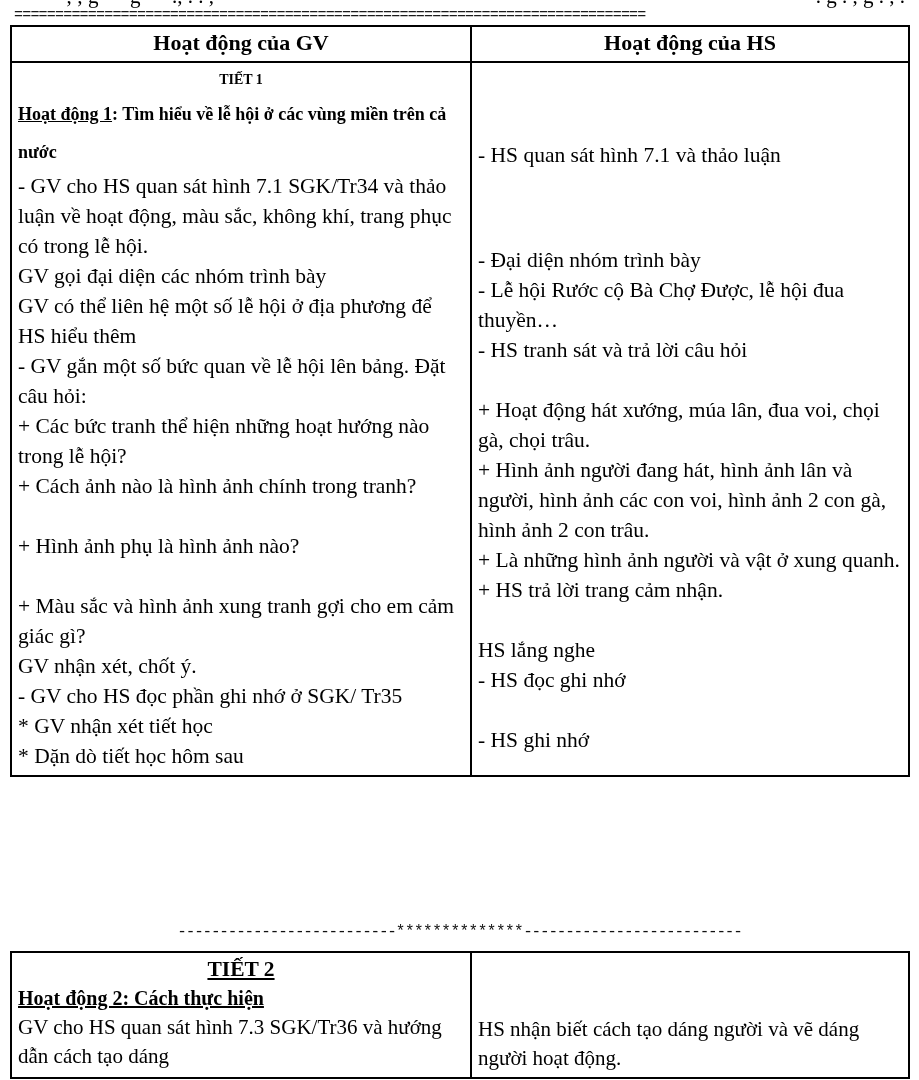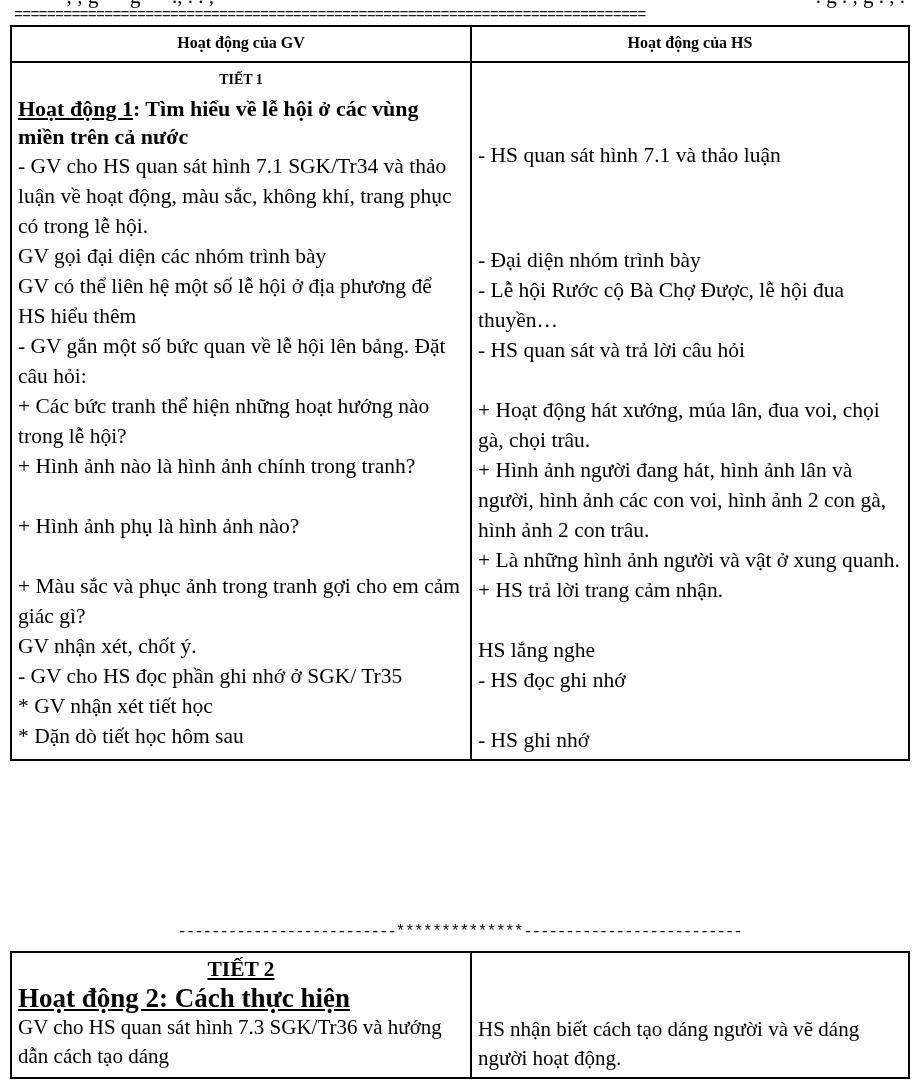"Hoạt động của GV" table.lesson-table th { font-size: 16px -> 22px }
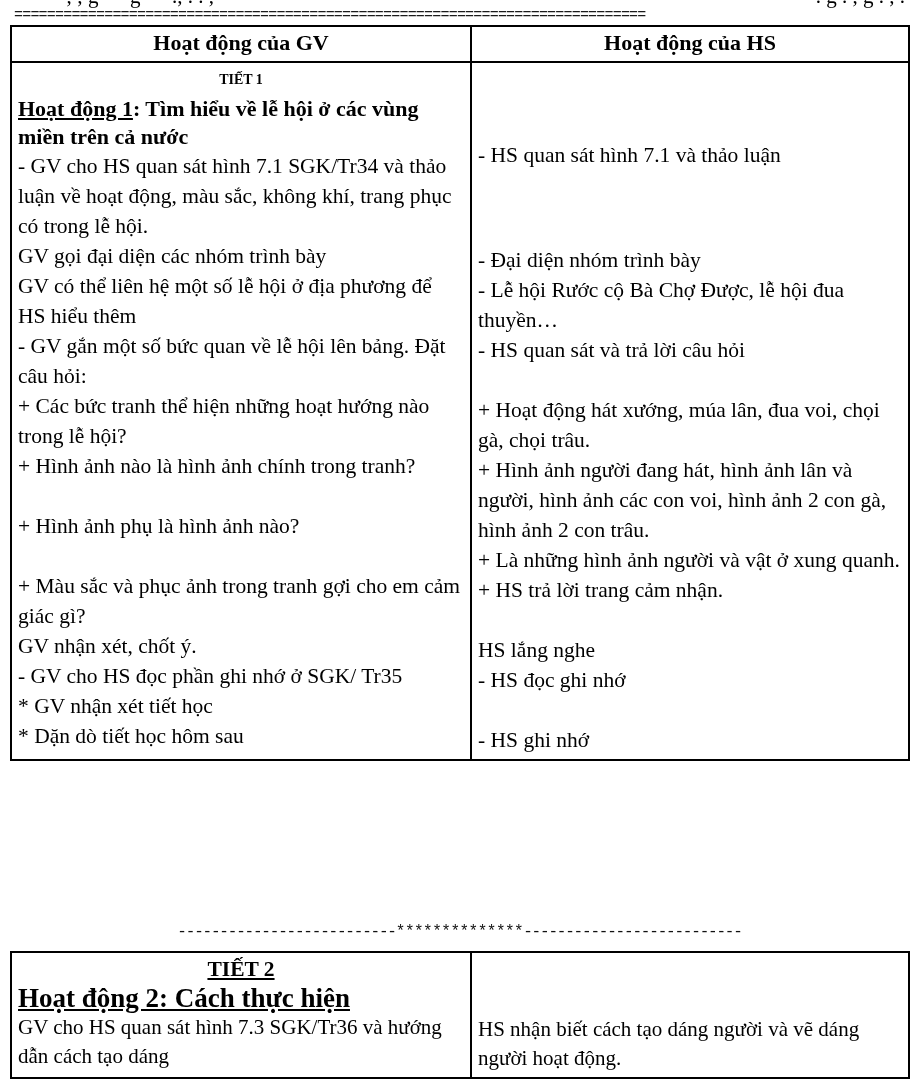"Hoạt động 1: Tìm hiểu" .act-head { font-size: 22px -> 18px; line-height: 28px -> 38px }
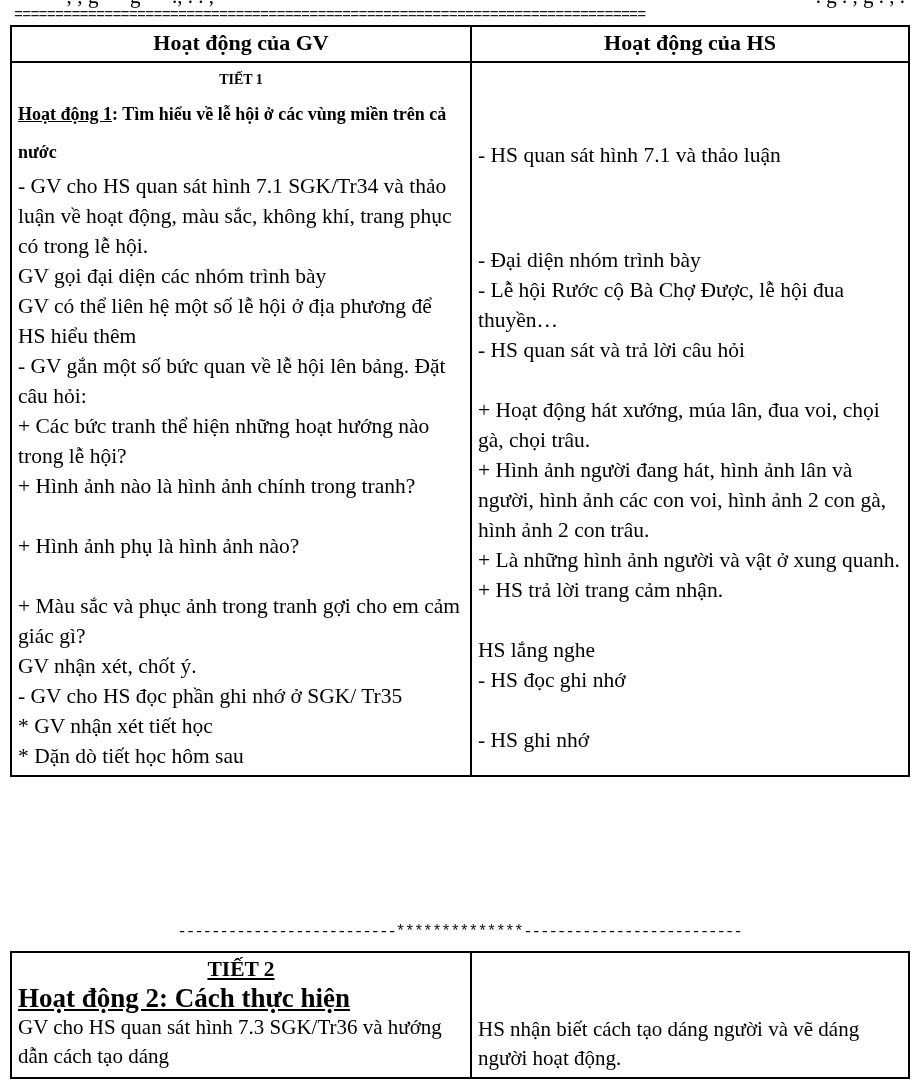"- HS quan sát và" span.para { text: quan -> tranh }
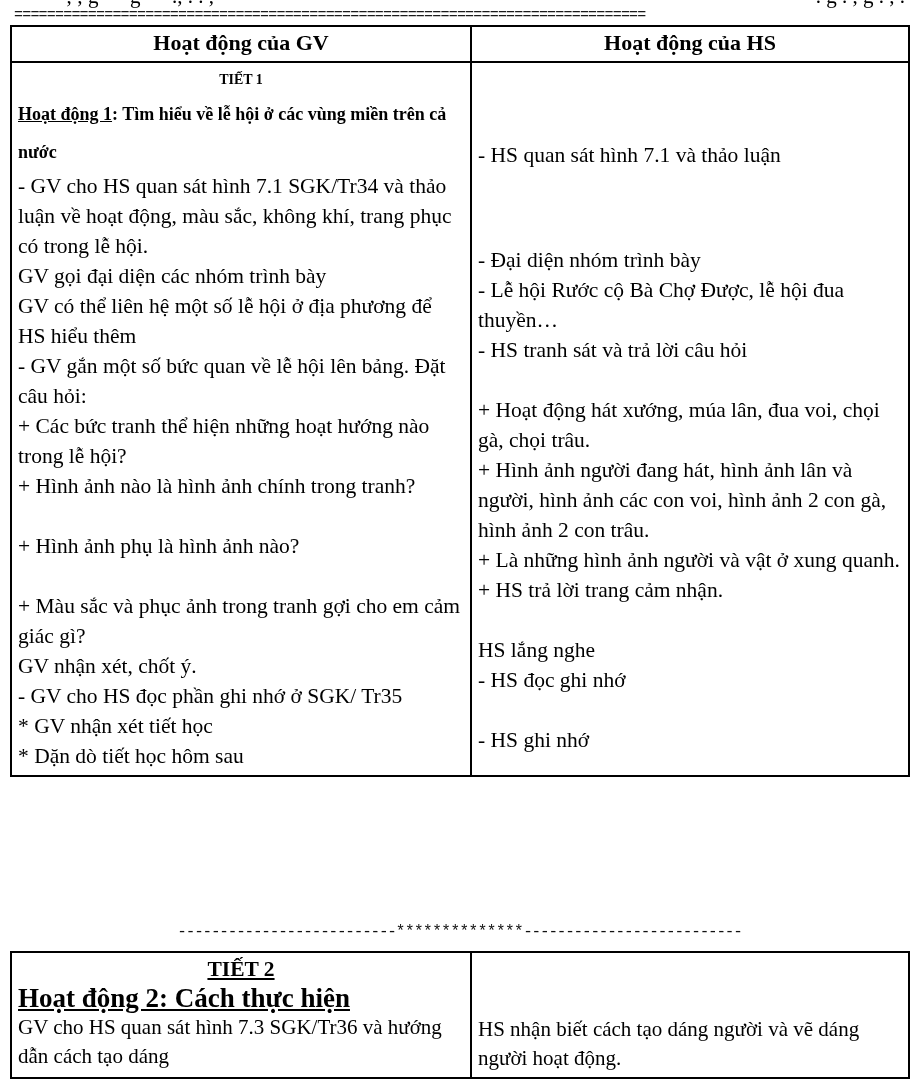"+ Hình ảnh nào là" span.para { text: Hình -> Cách }
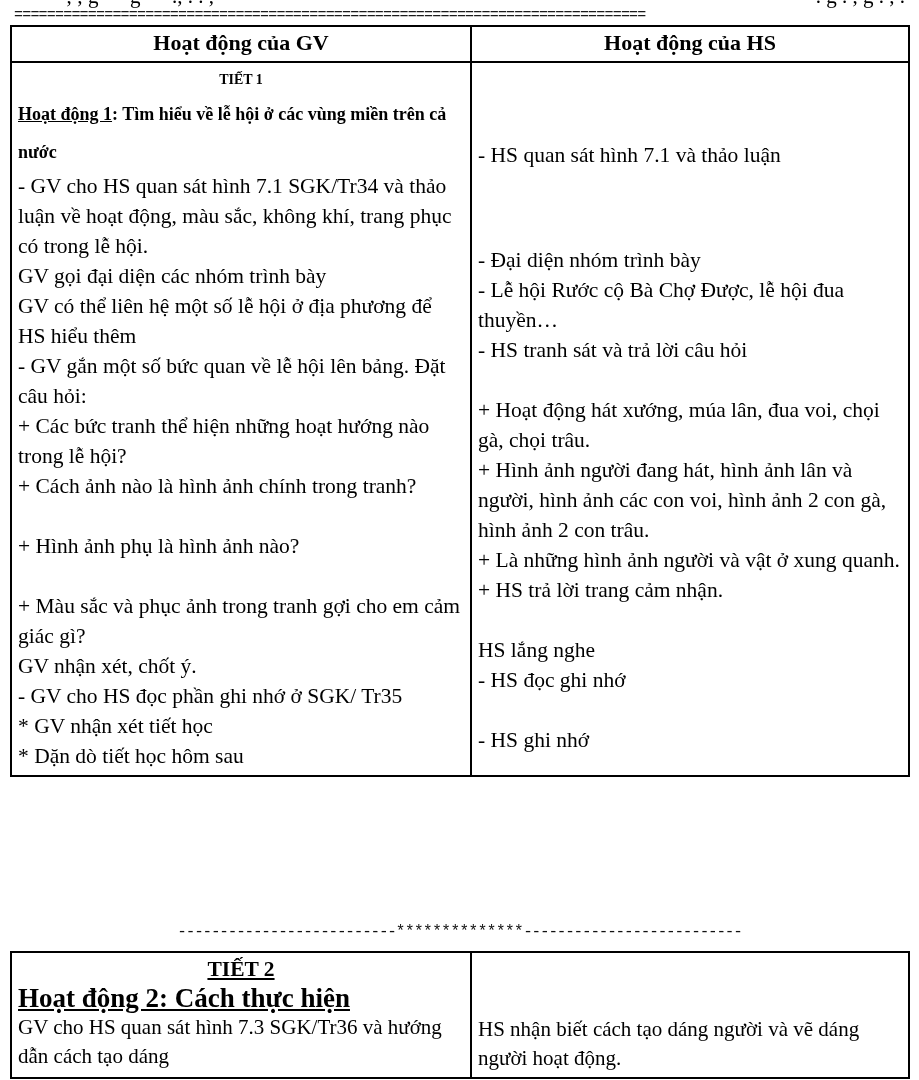"+ Màu sắc và phục" span.para { text: phục ảnh trong -> hình ảnh xung }
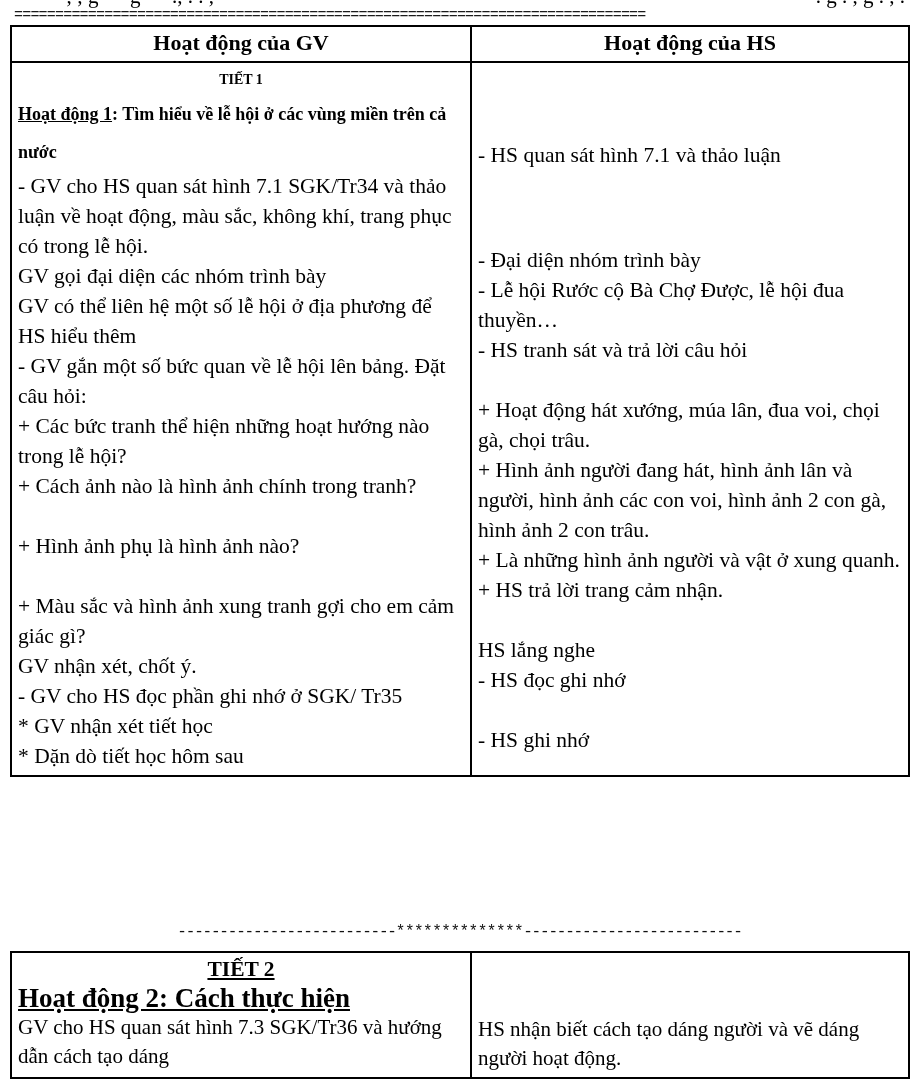"Hoạt động 2: Cách thực" #table-two .act-head { font-size: 27px -> 20px }
